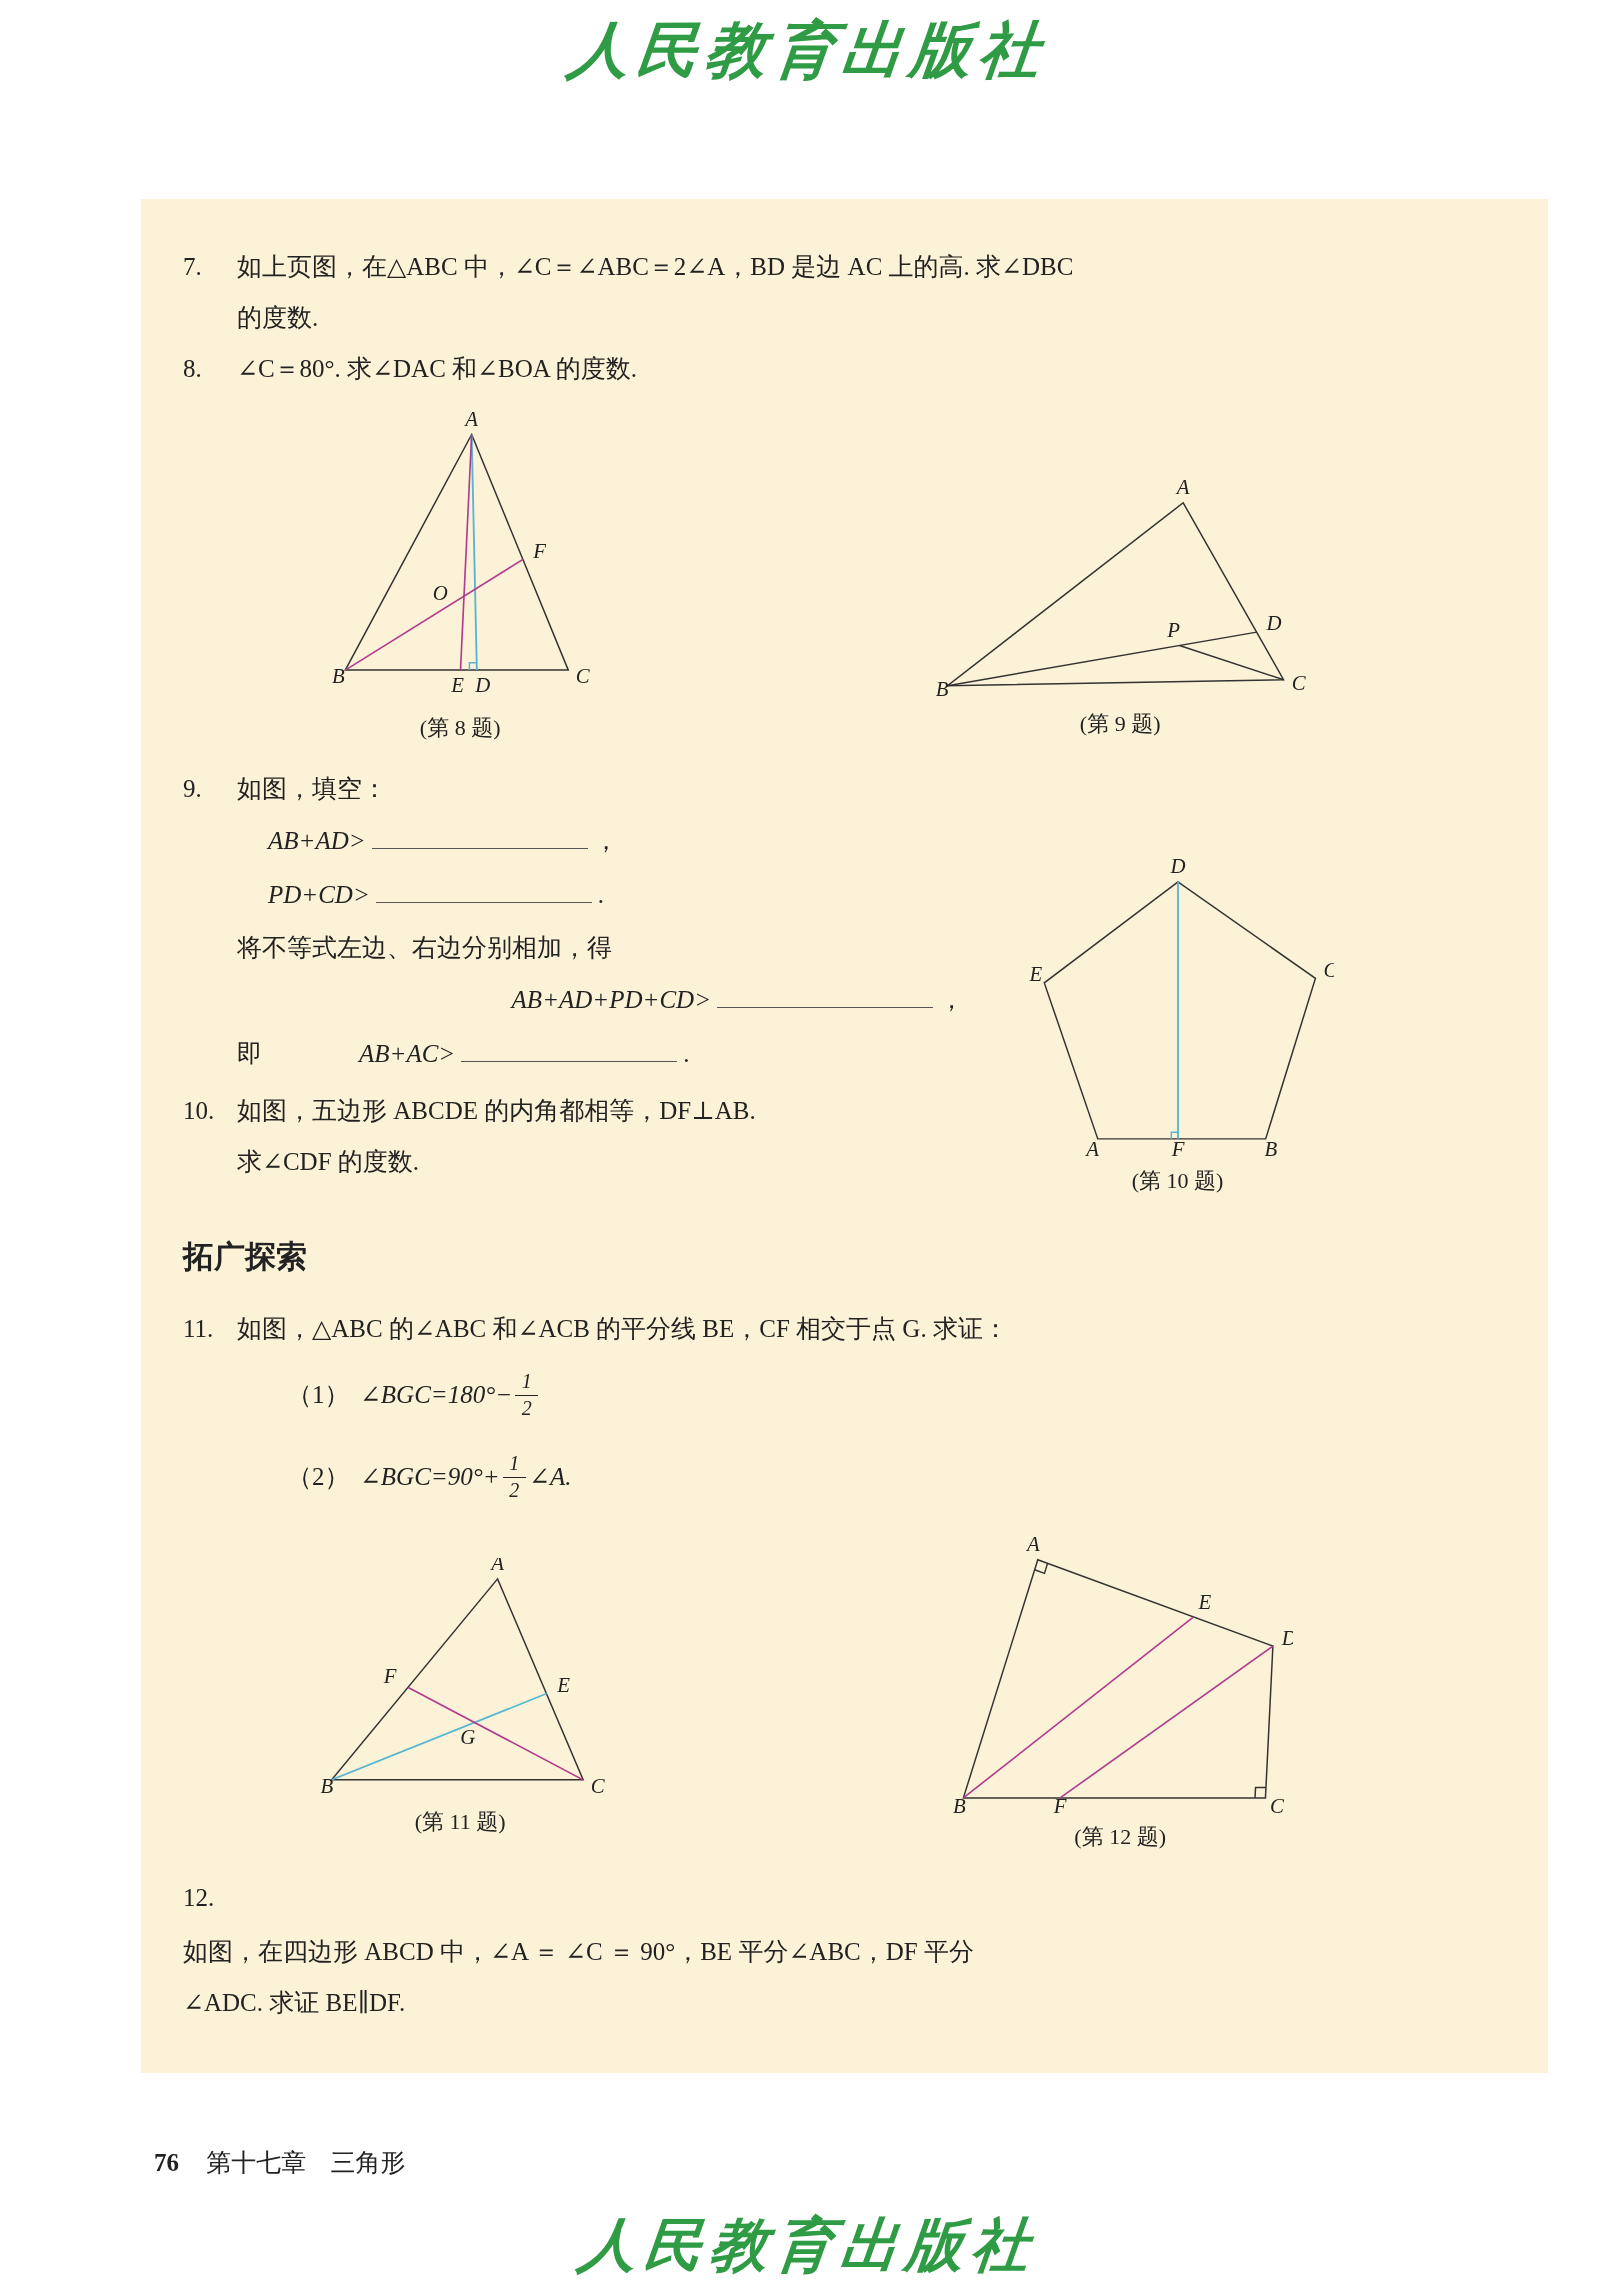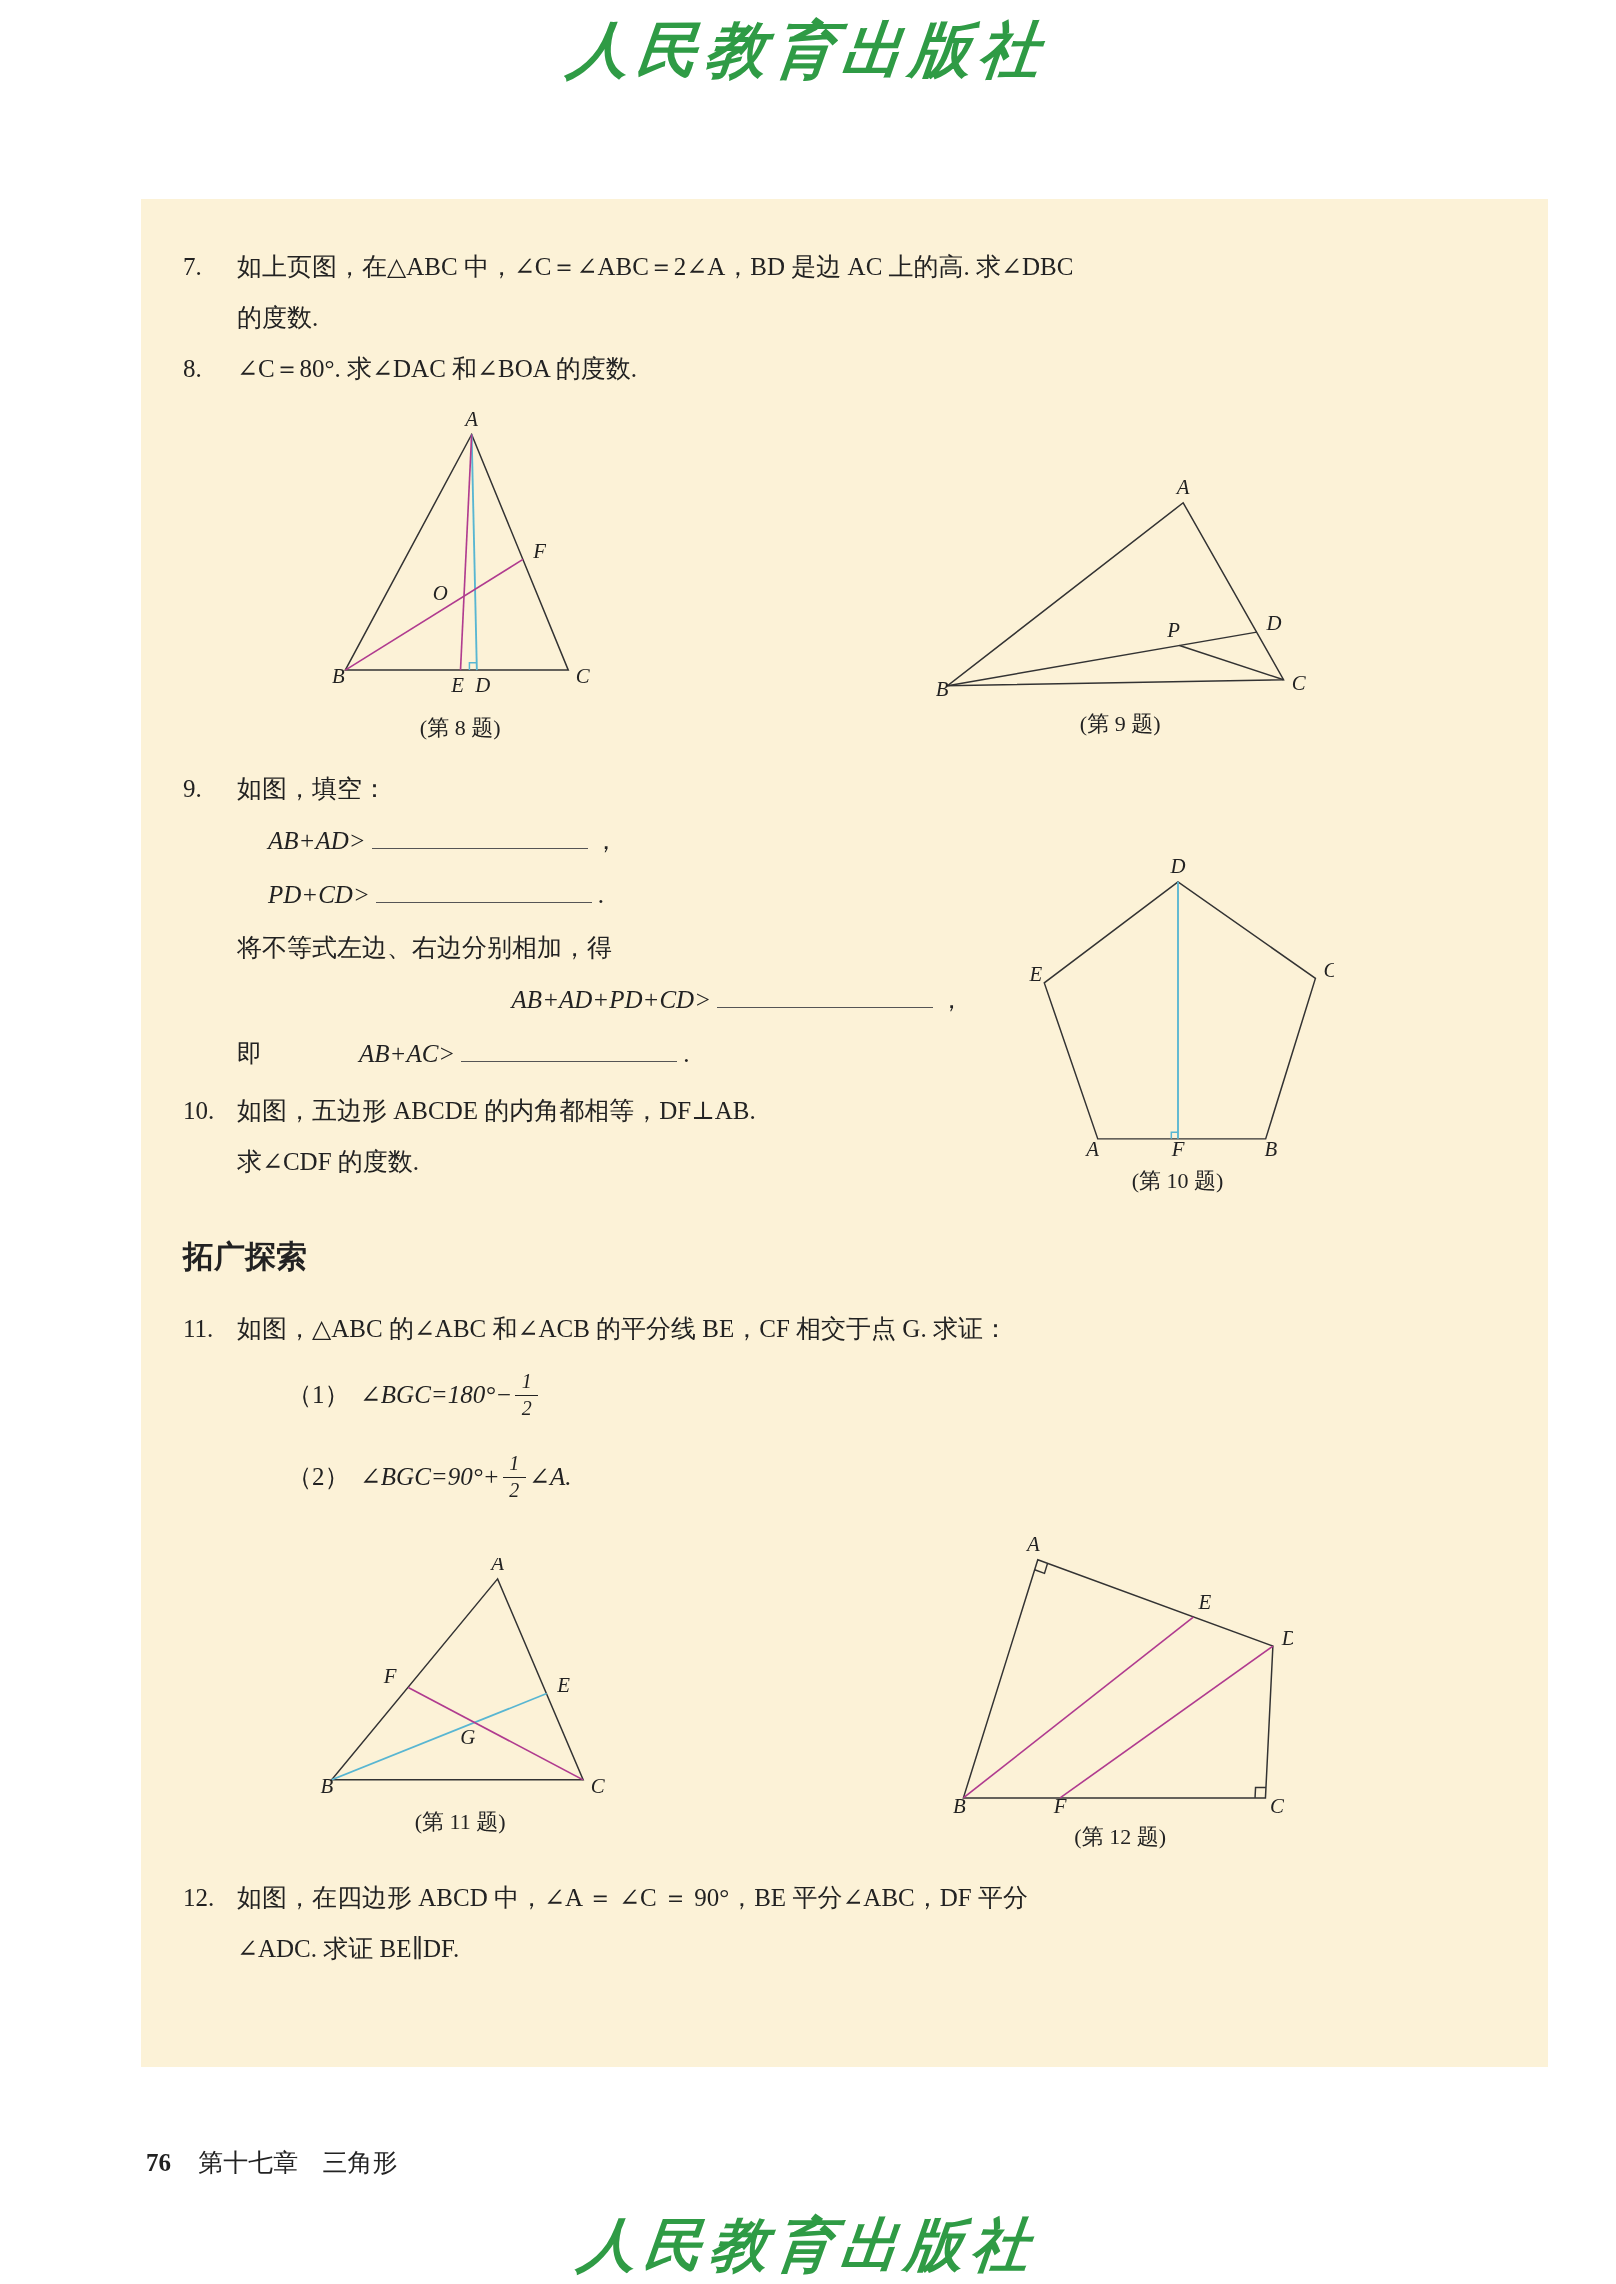"12." div.problem { flex-direction: none -> column }
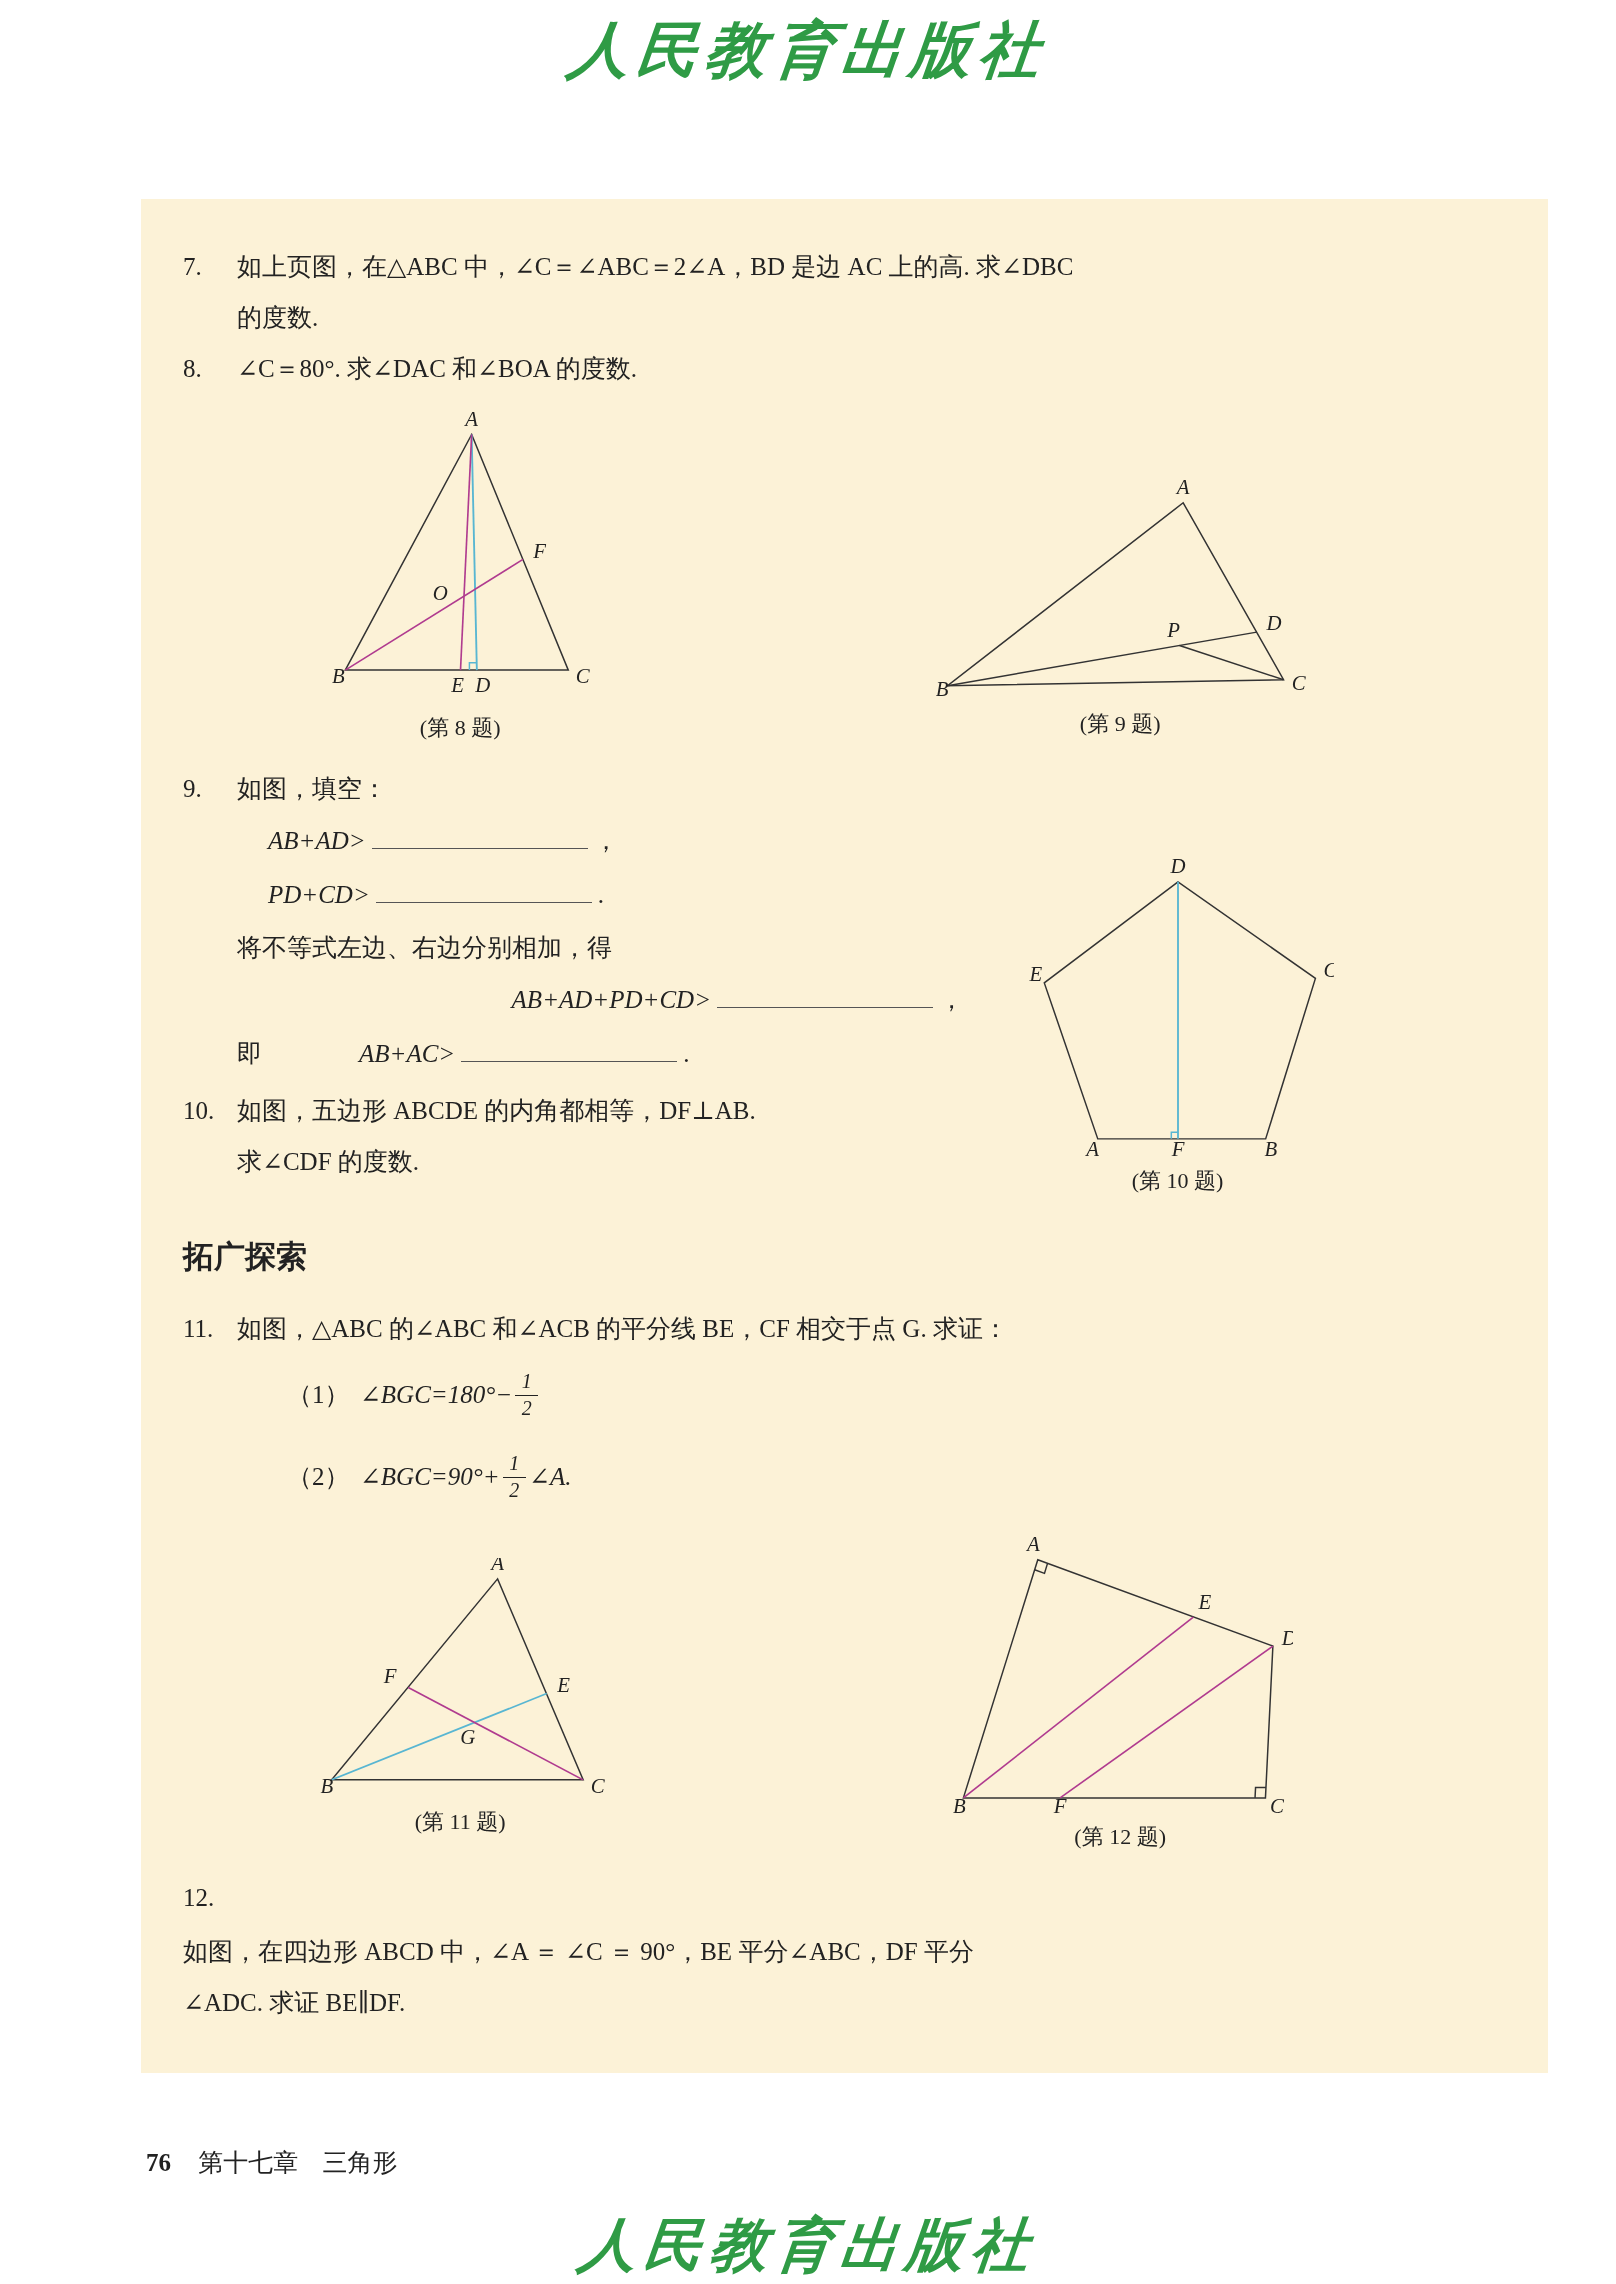"76 第十七章 三角形" .page-footer { left: 146px -> 154px }
